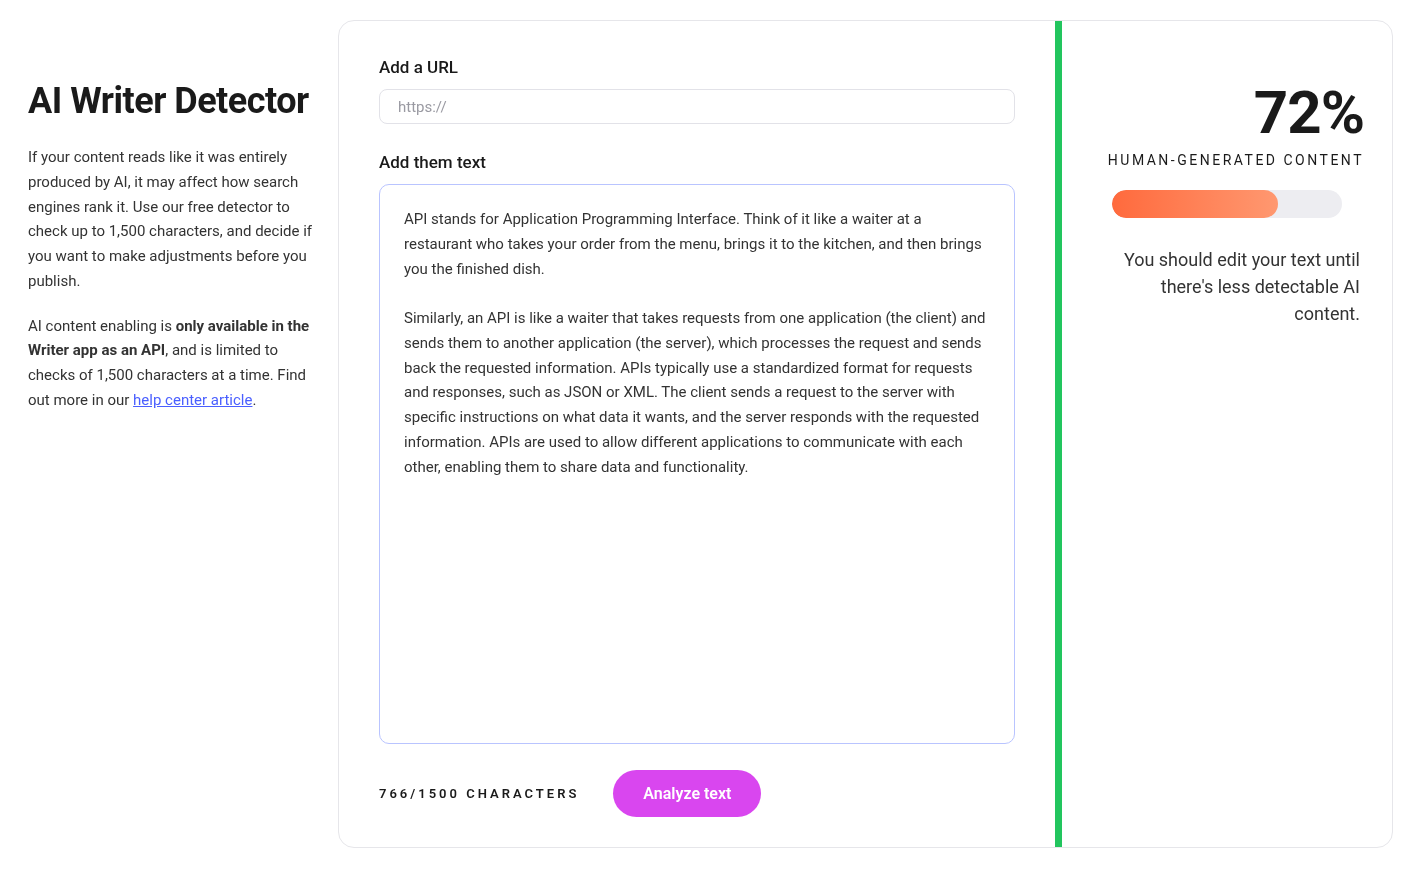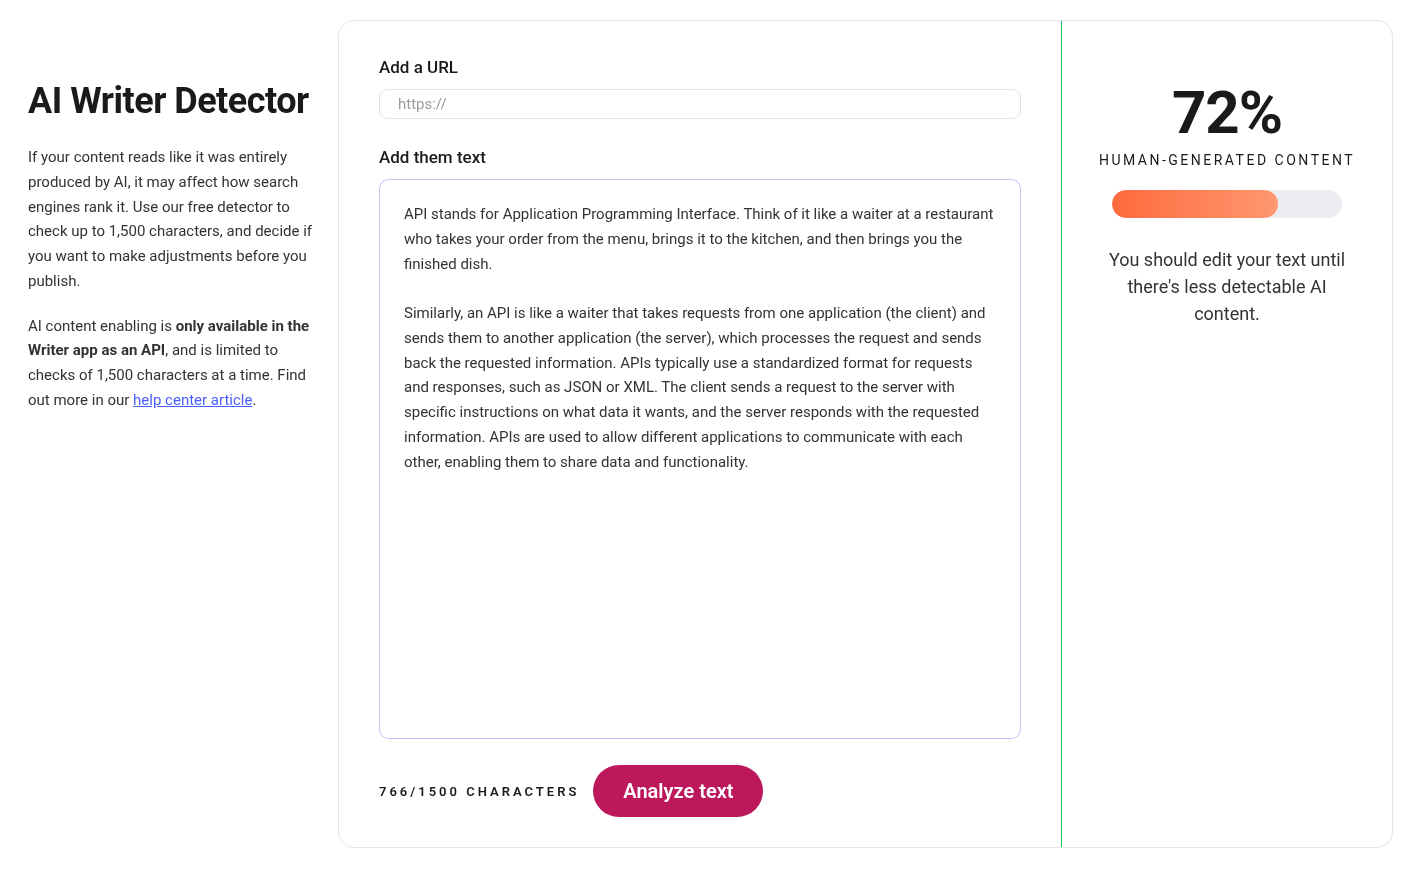"Add a URL" .center-col { border-right: 1px solid #22c55e -> 7px solid #22c55e }
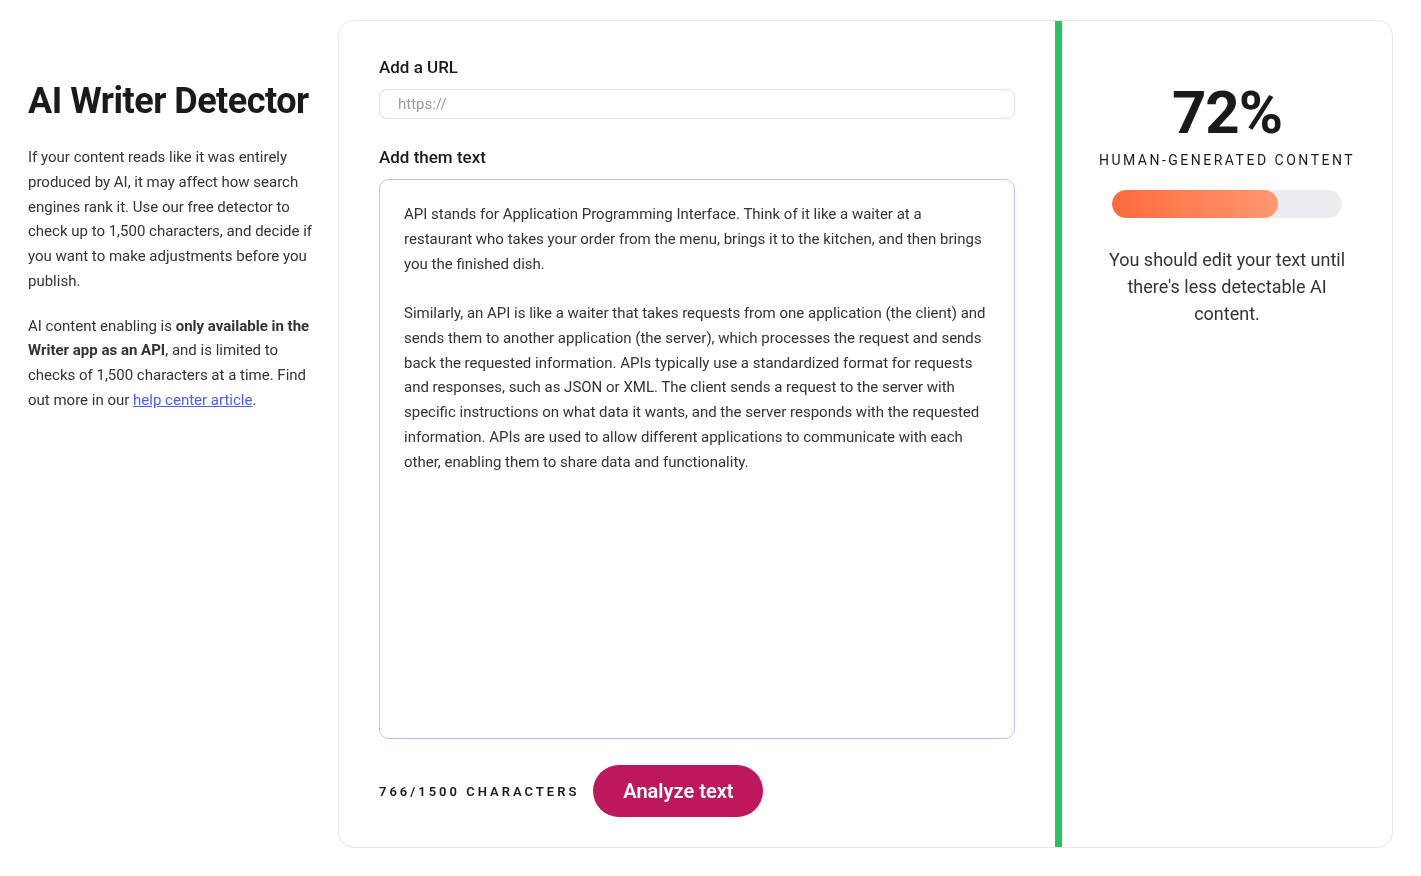"72%" .right-col { text-align: center -> right }
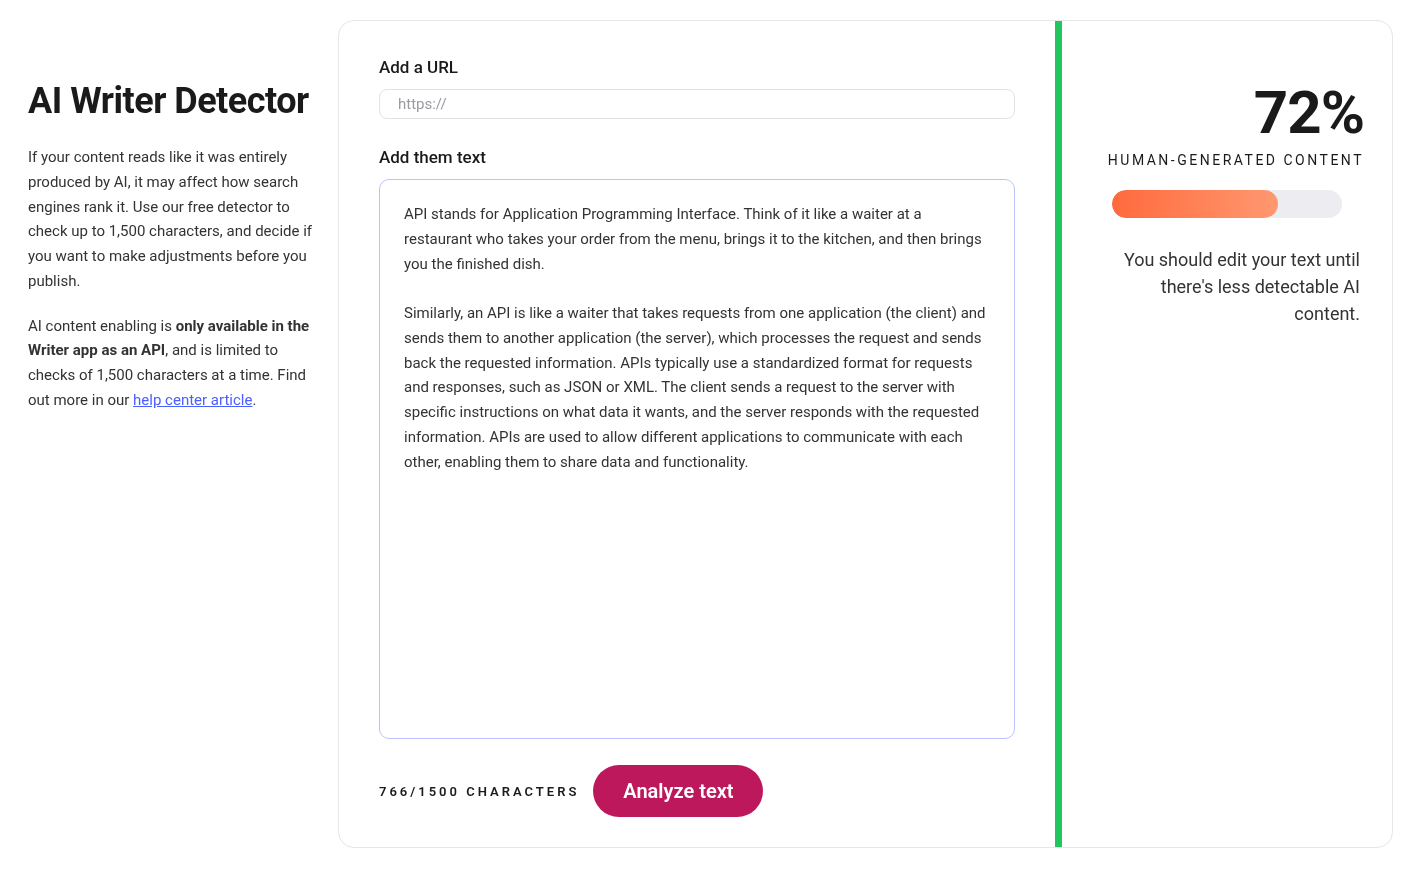"766/1500 CHARACTERS" .footer-row { gap: 14px -> 34px }
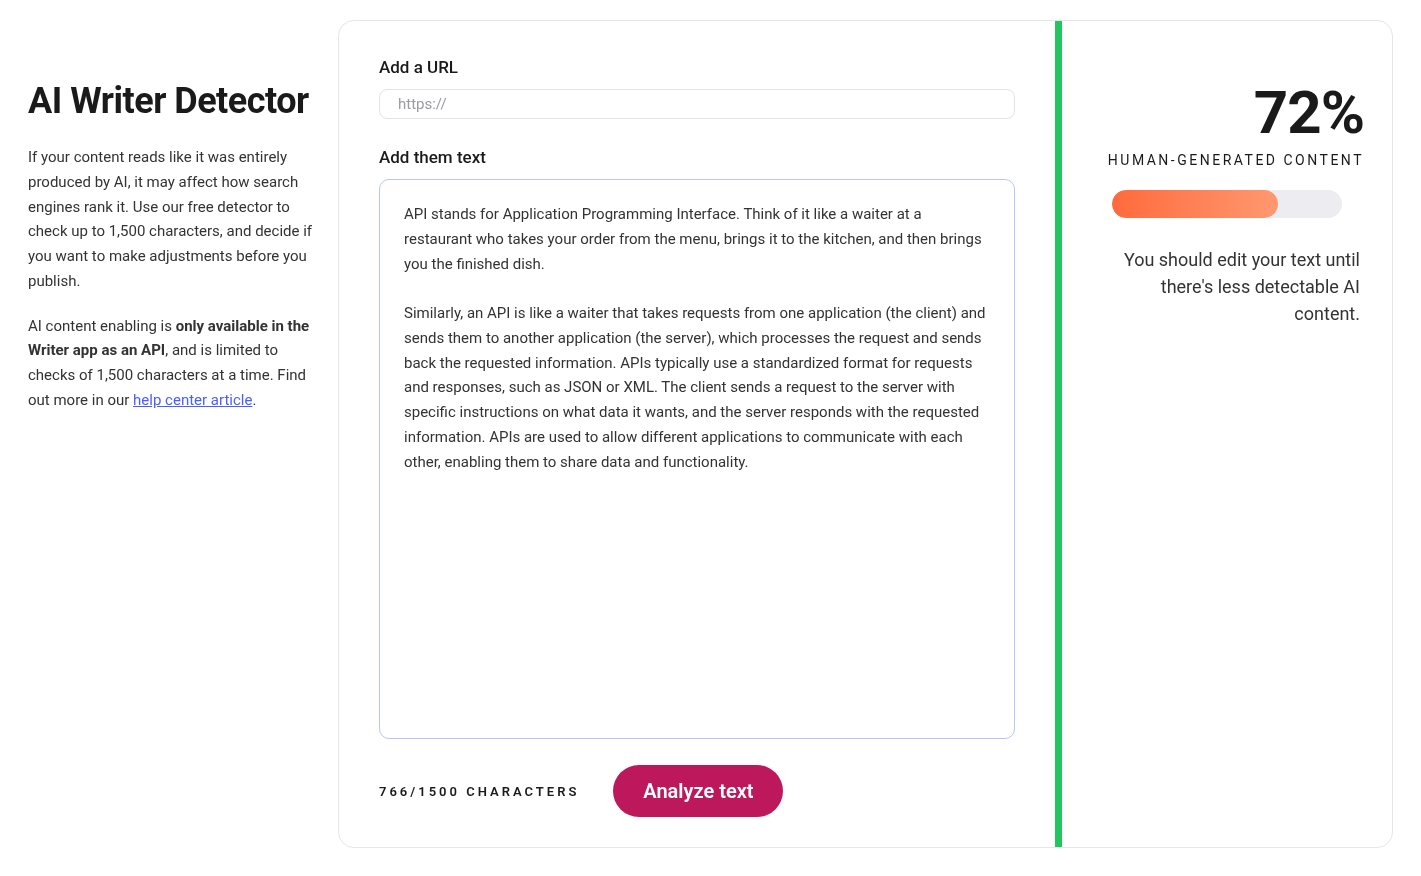"Analyze text" .analyze-btn { background: #be185d -> #d946ef; font-size: 20px -> 16px }
